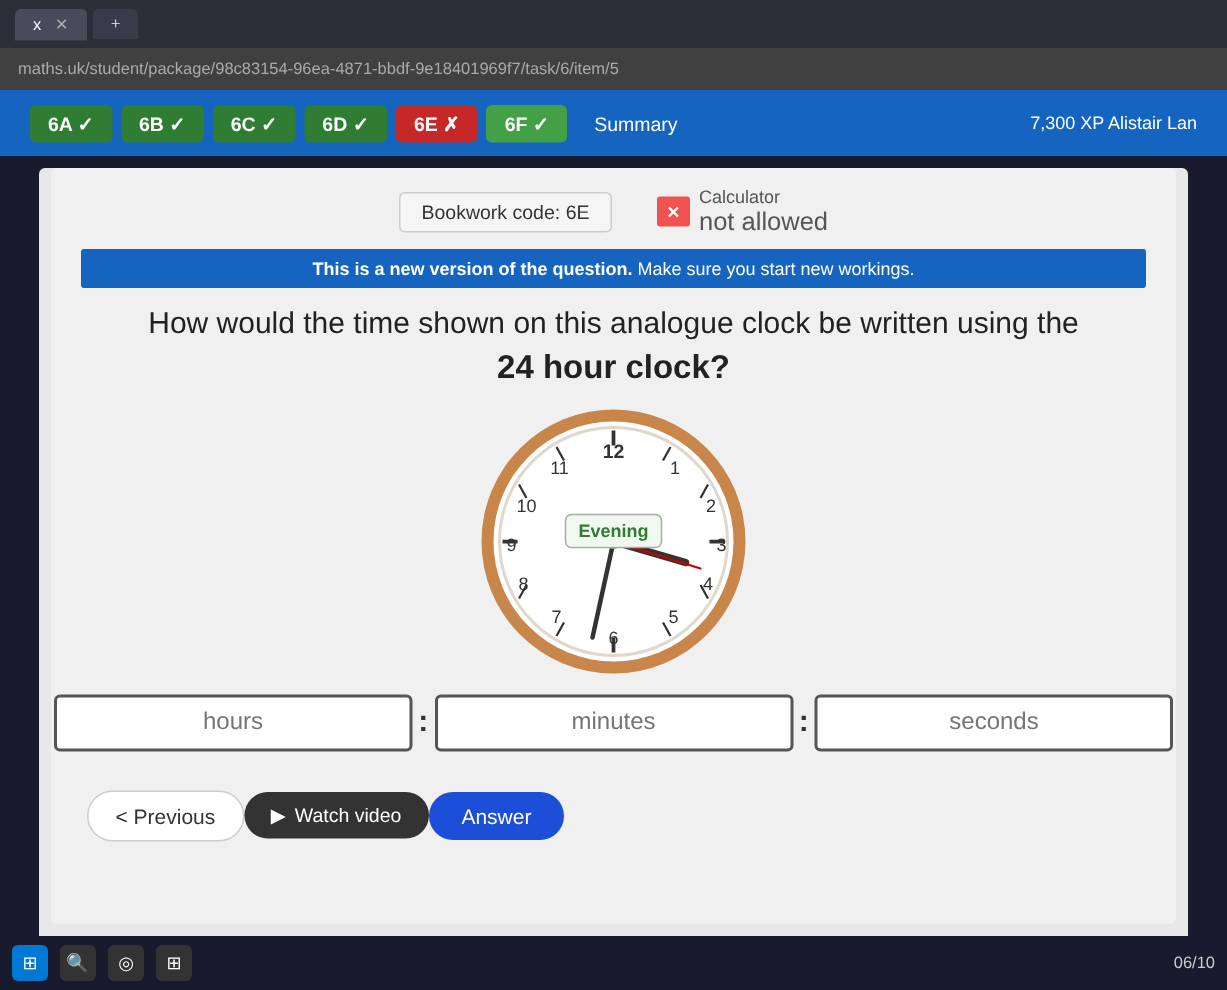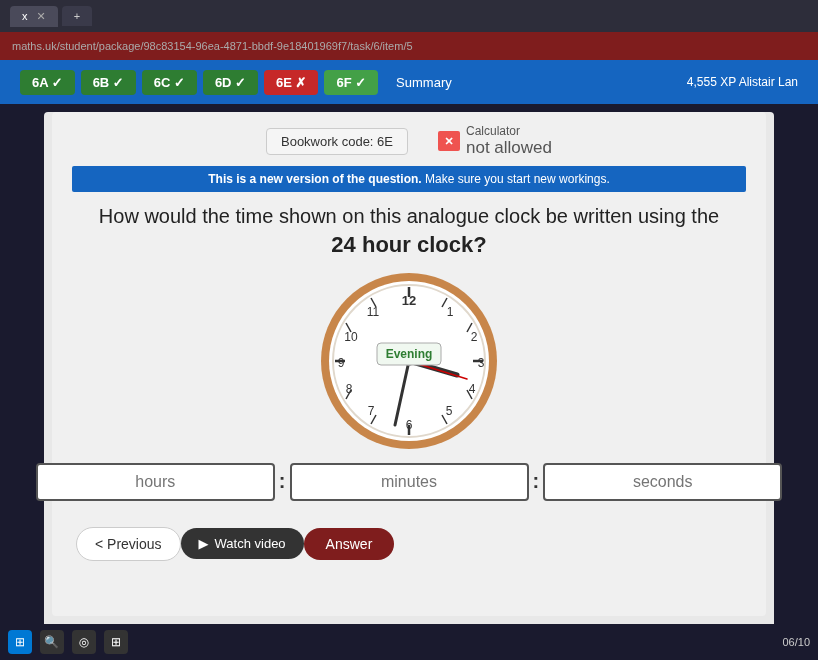"maths.uk/student/package/98c83154-96ea-4" .address-bar { background: #7f1d1d -> #404040 }
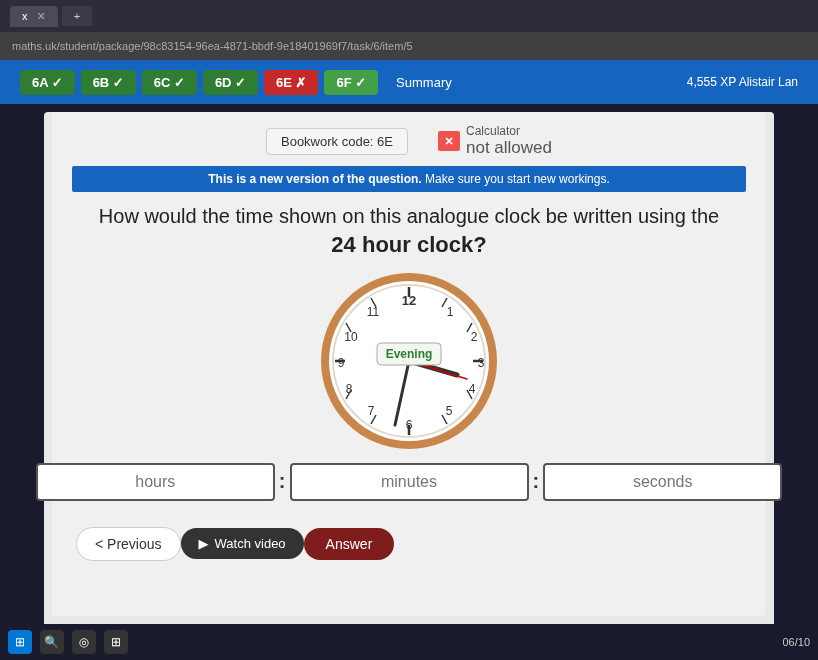"4,555 XP Alistair Lan" div.user-info { text: 4,555 -> 7,300 }
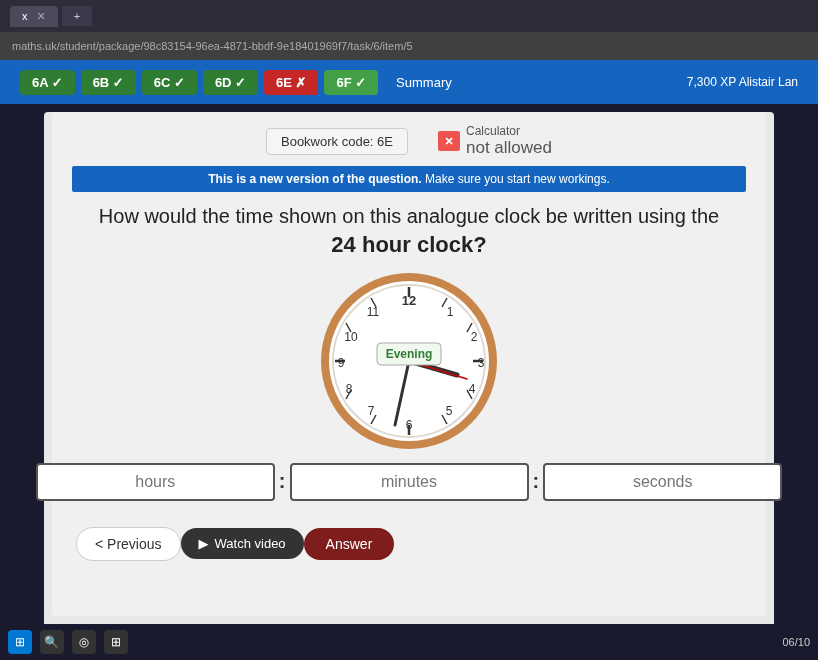"Bookwork code: 6E" .main-content { margin: 0 44px -> 0 26px }
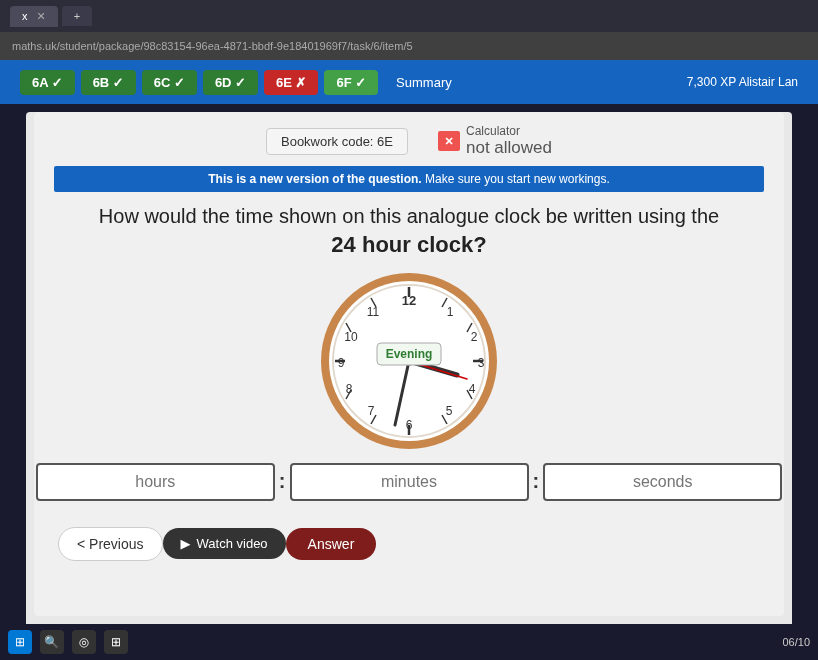"Answer" .answer-btn { background: #7f1d1d -> #1d4ed8 }
